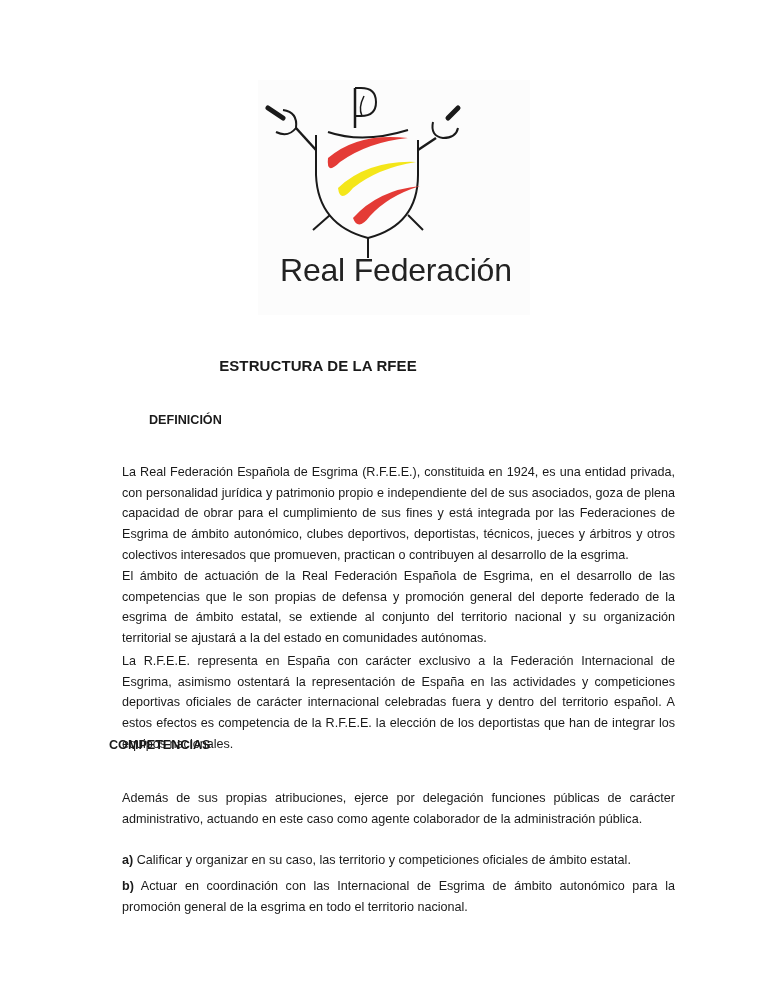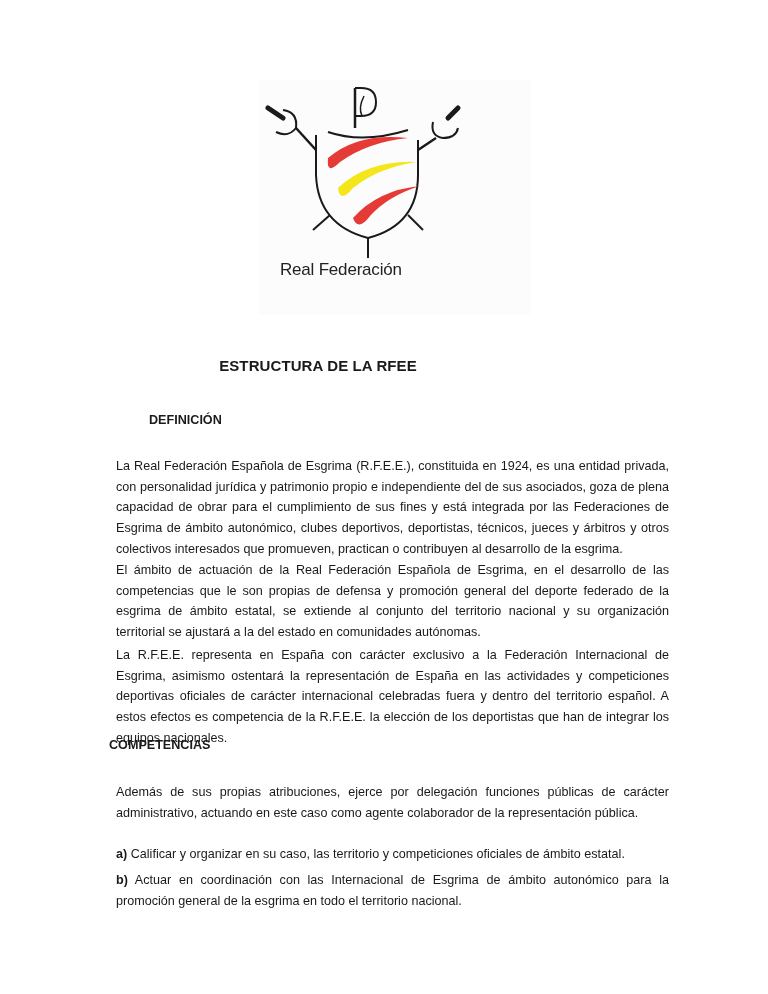"Real Federación" .logo-text { font-size: 17px -> 32px }
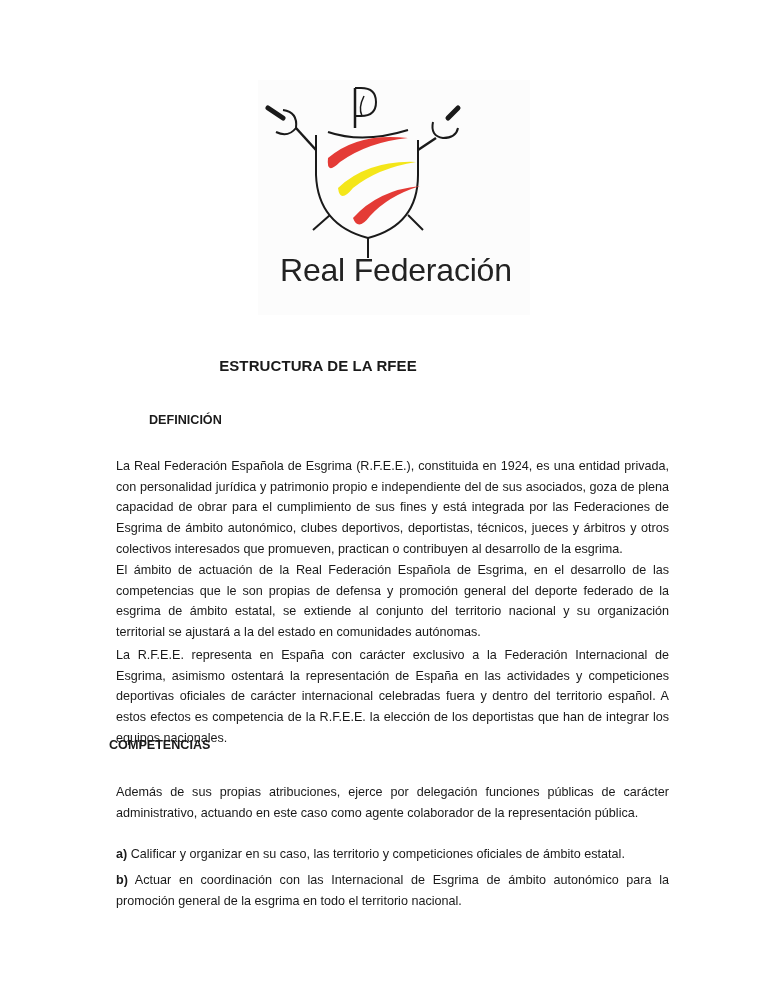"La Real Federación Española de" .p { margin: 7px -> 13px }
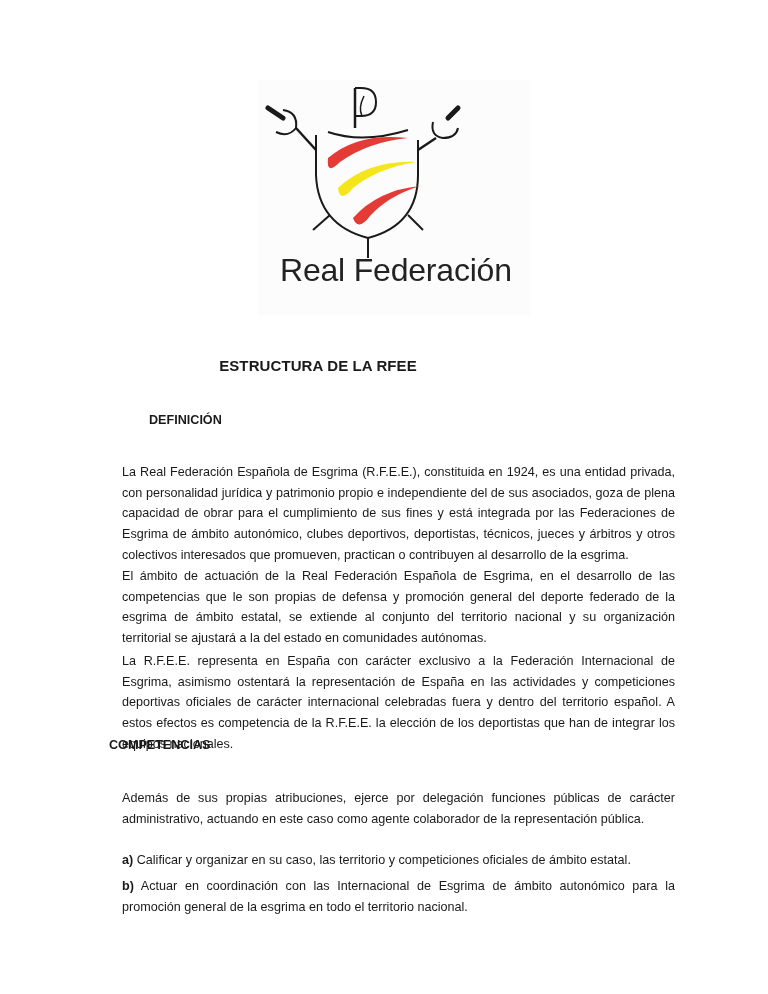"Además de sus propias atribuciones," p.p { text: representación -> administración }
